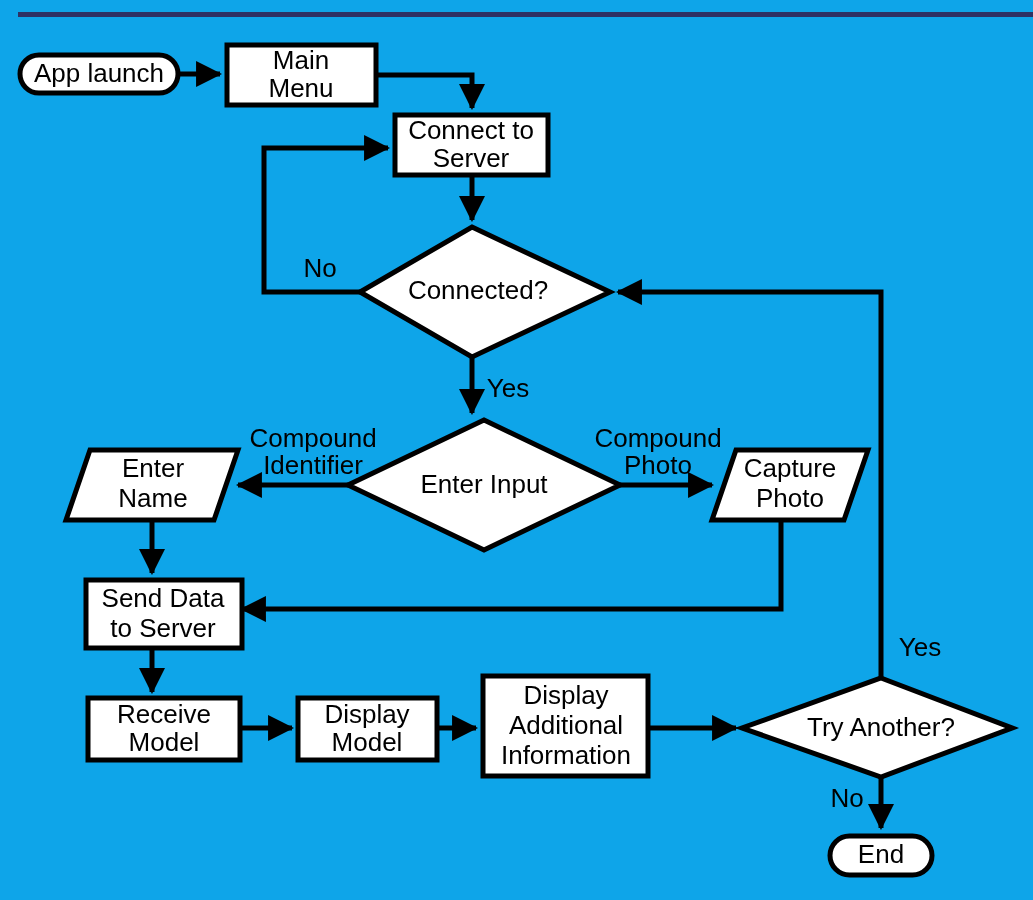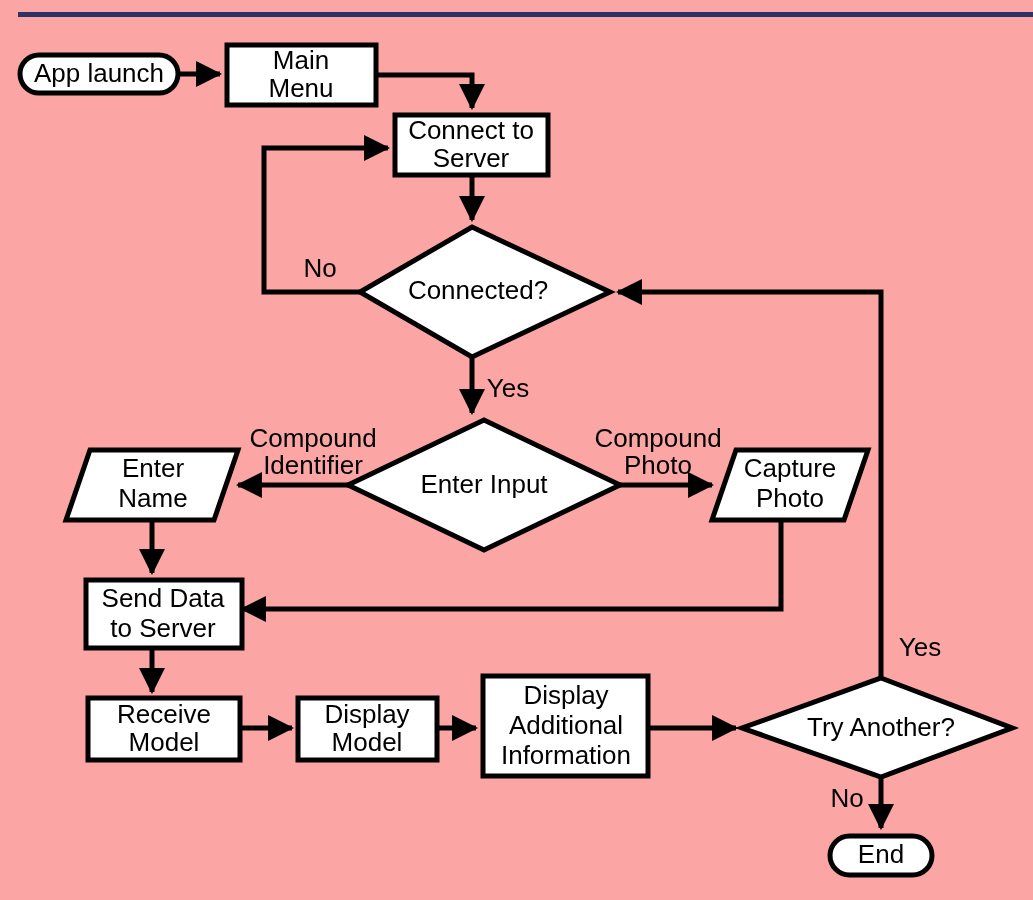"App launch" #stage { background: #fca5a5 -> #0ea5e9 }
